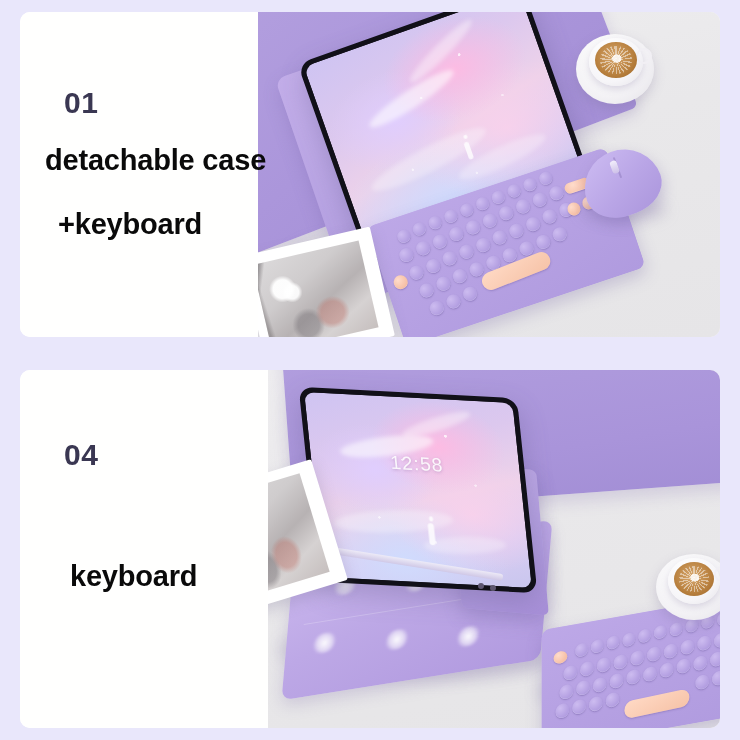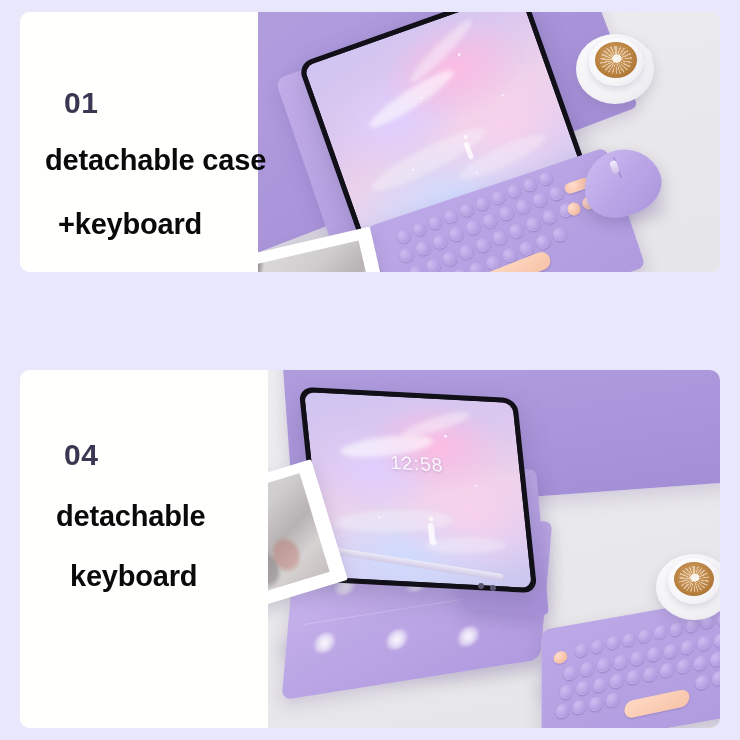"01" #panel-01 { height: 260px -> 325px }
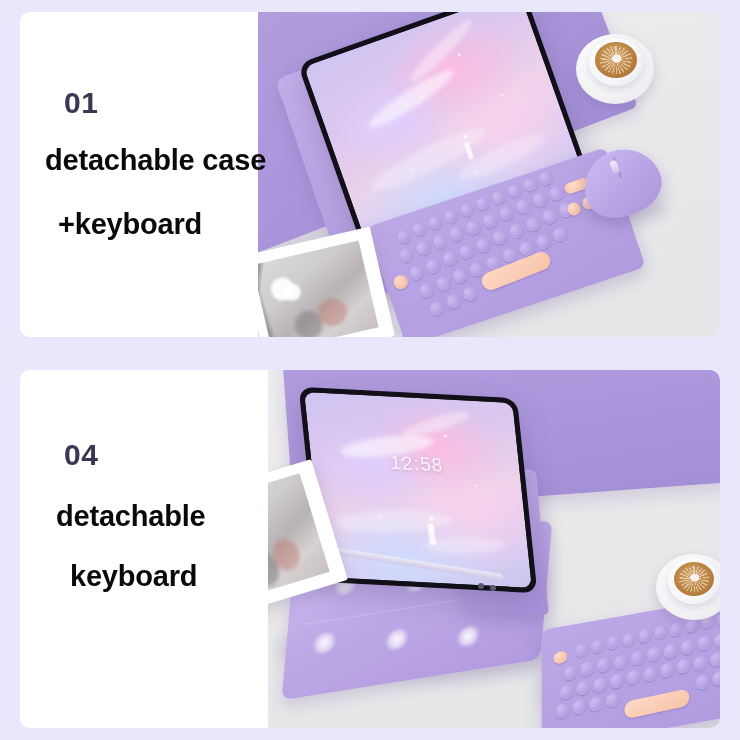"detachable" div.cap-line { html: <div>detachable</div> -> none }
